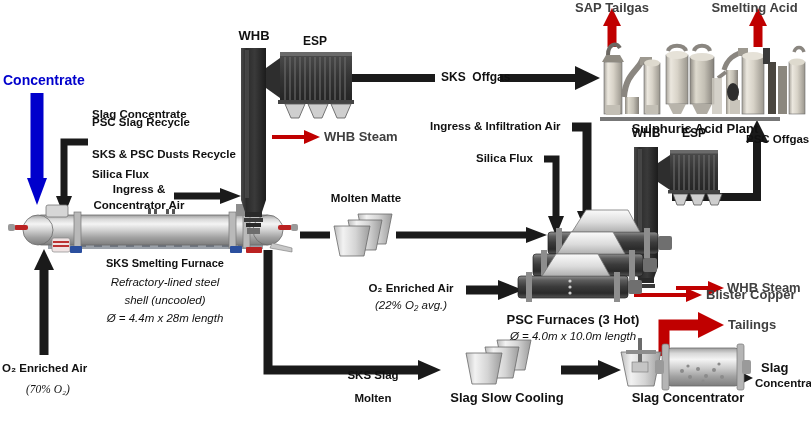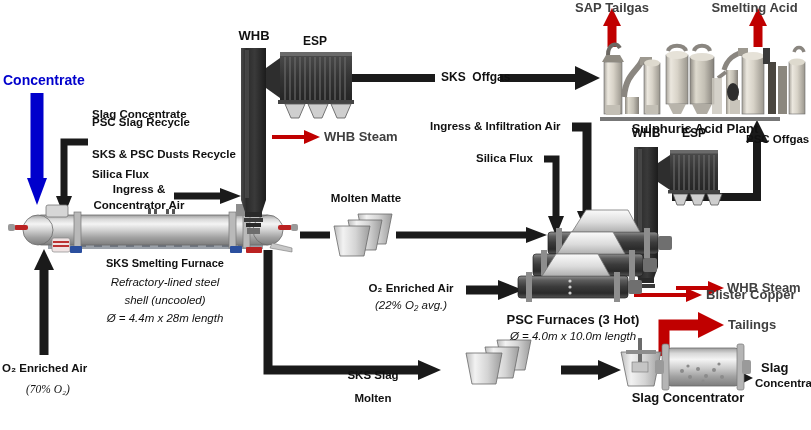"Slag Slow Cooling" div.lbl { html: none -> <div>Slag Slow Cooling</div> }
